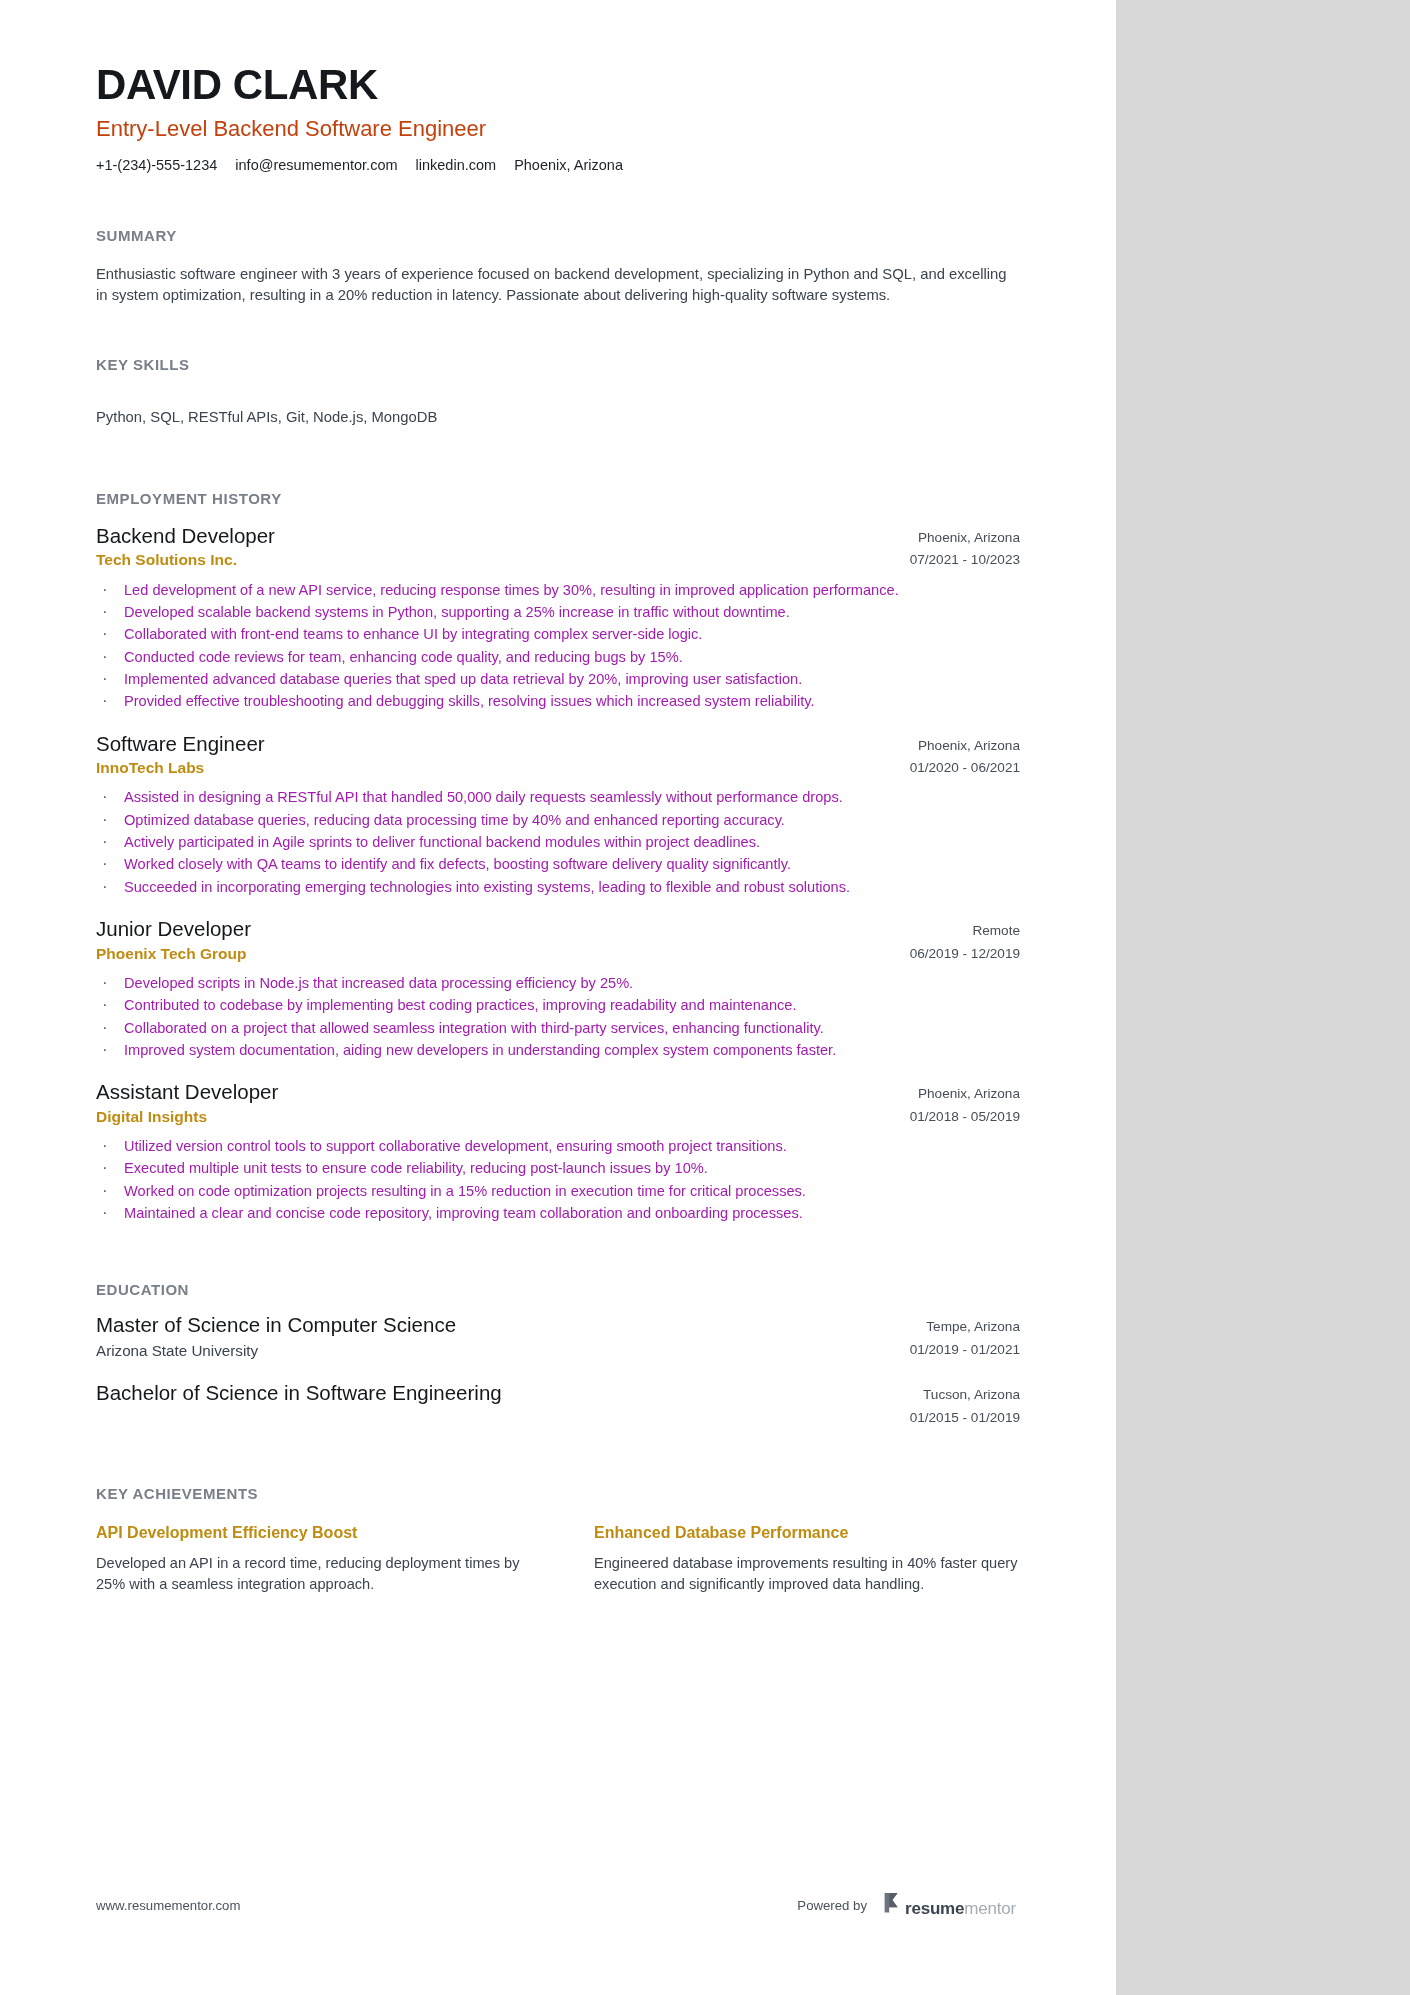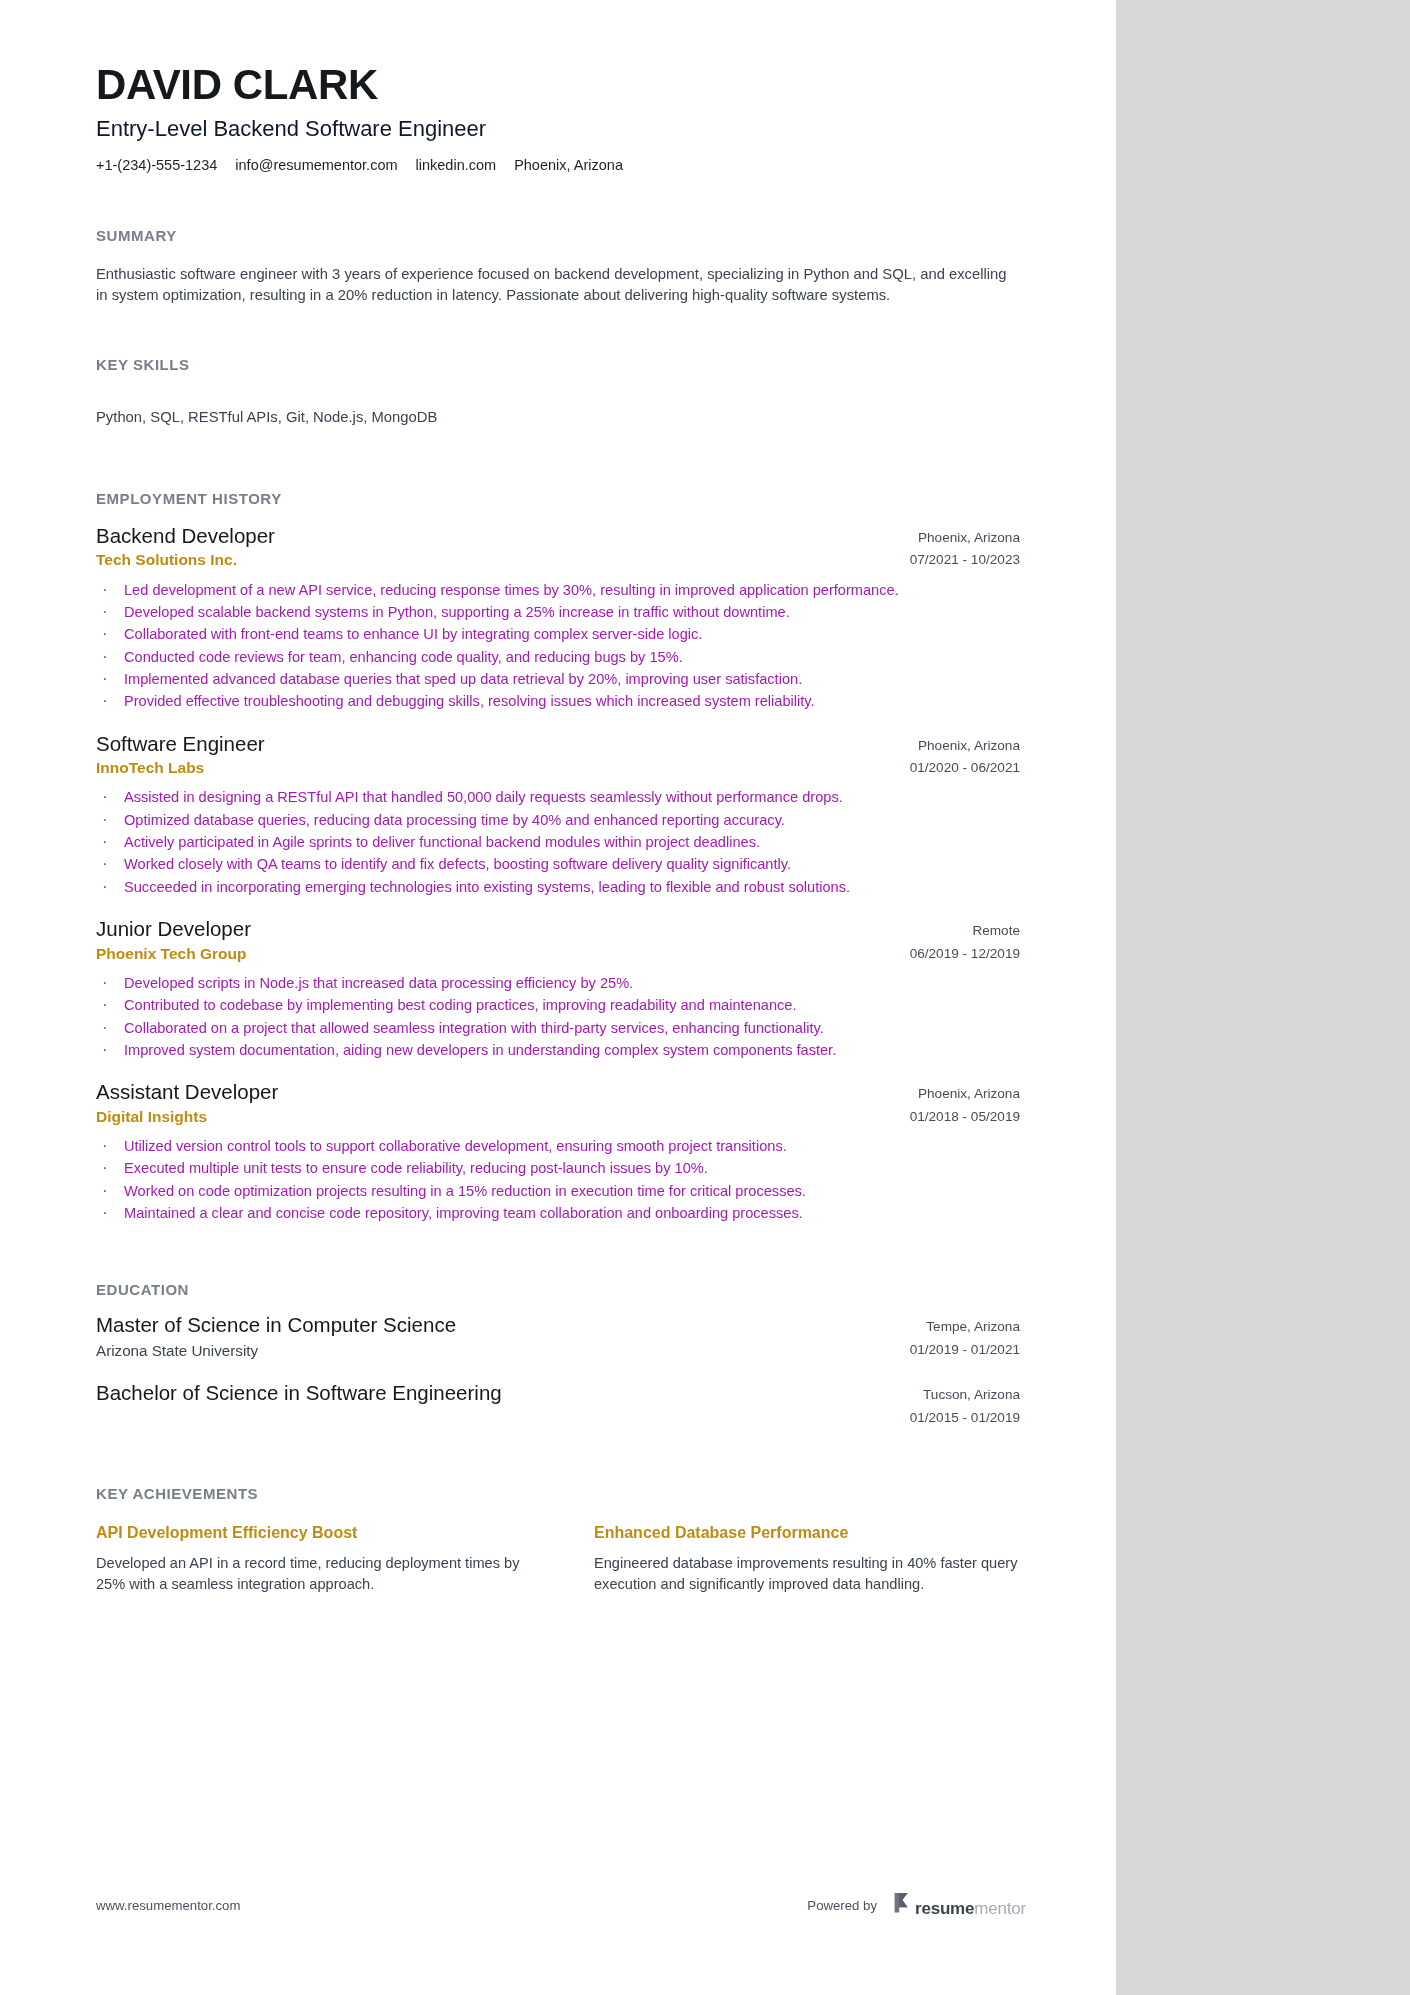"Entry-Level Backend Software Engineer" .job-title { color: #0f172a -> #c2410c }
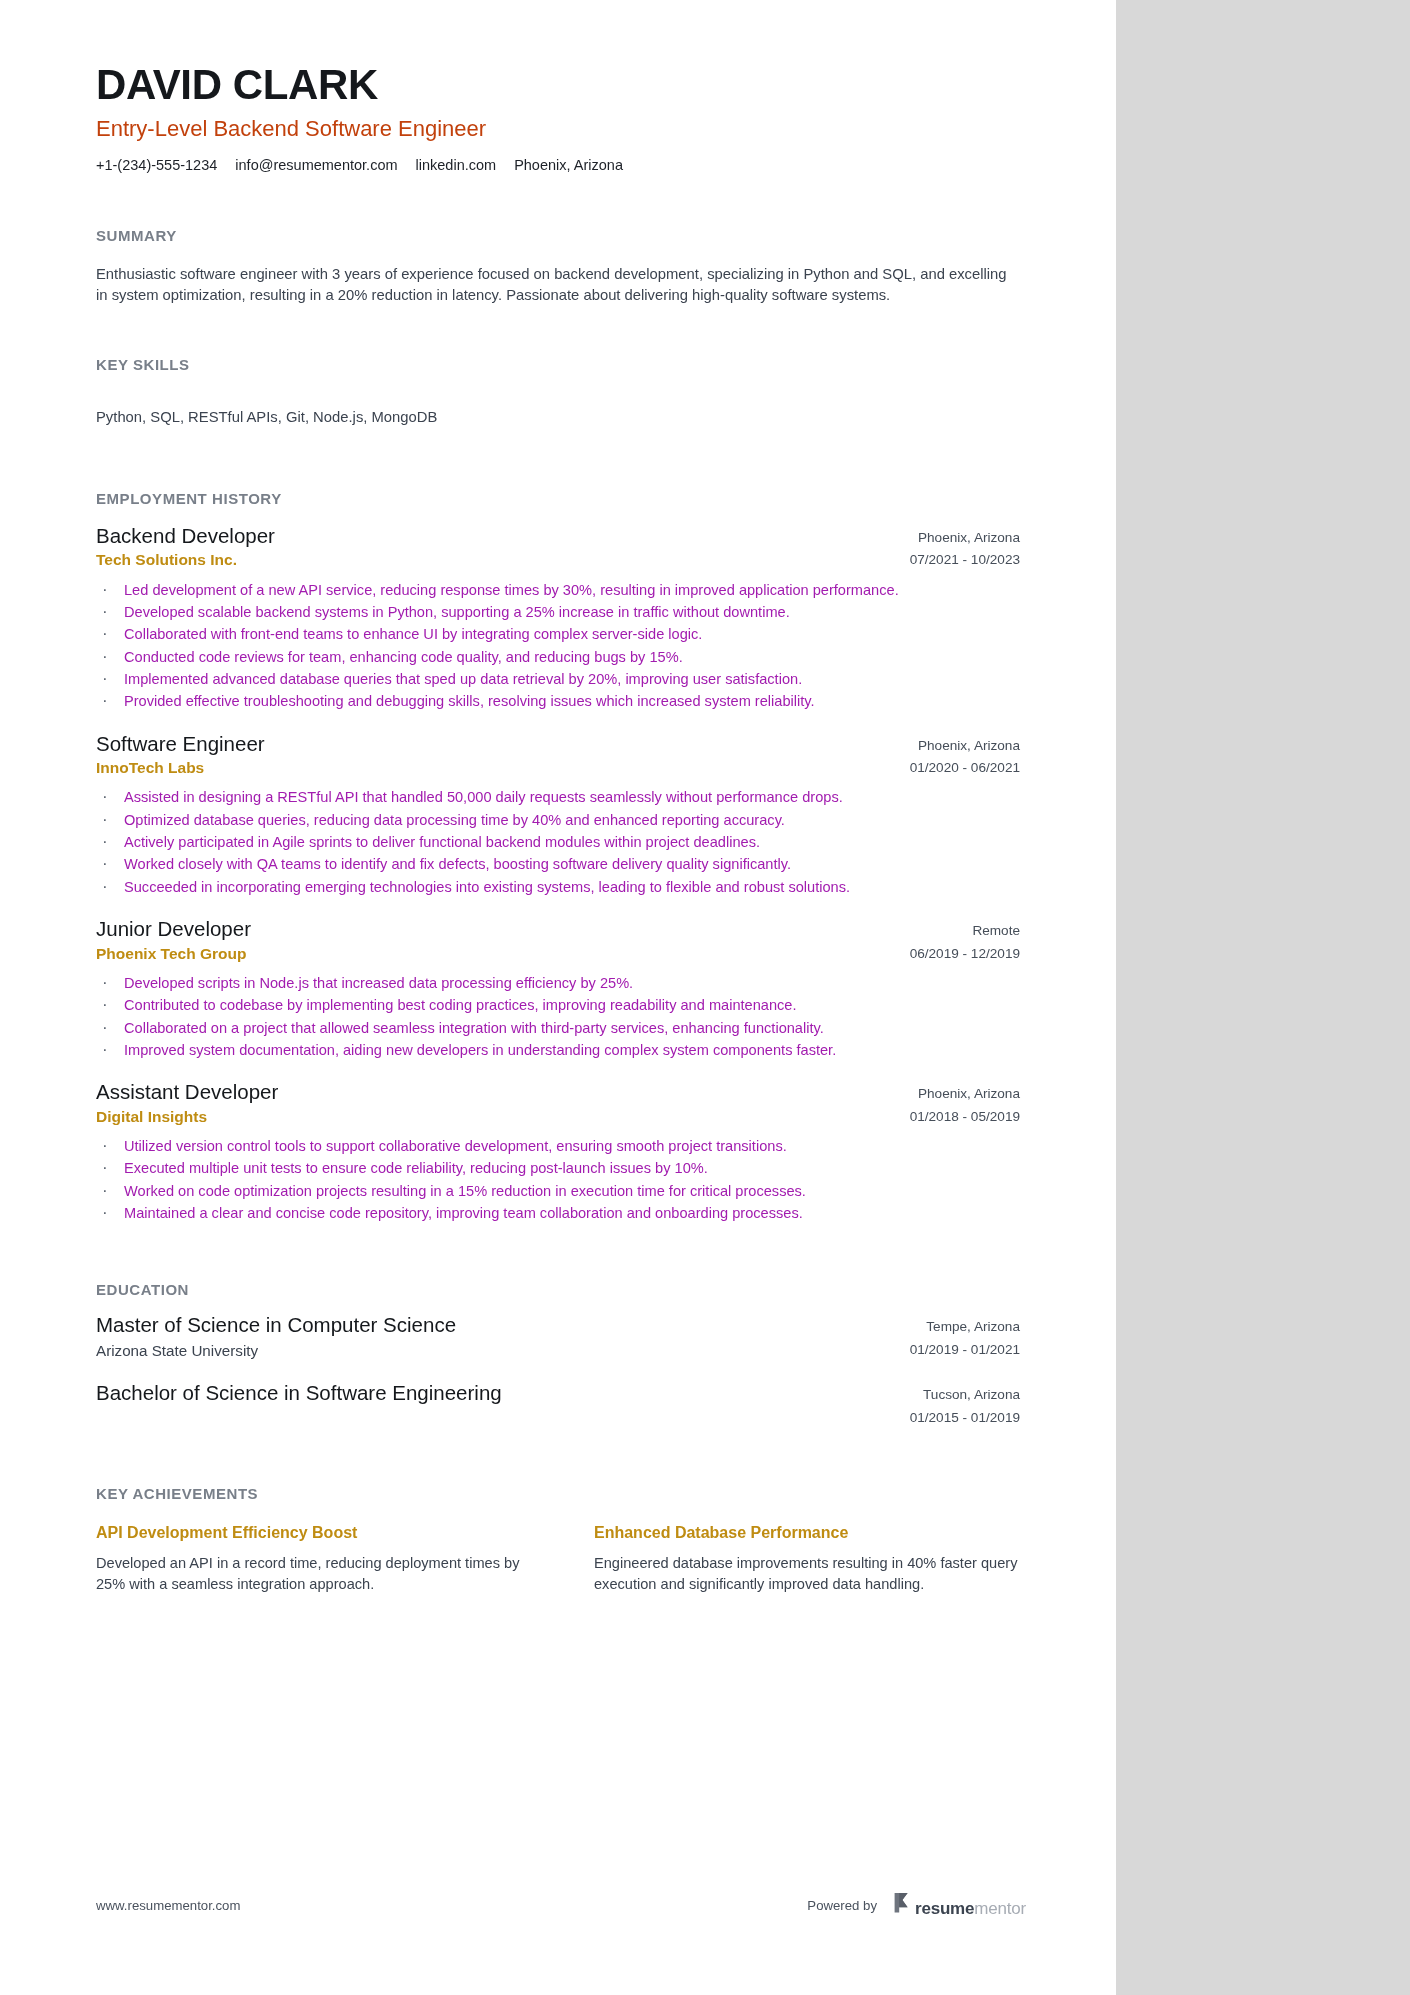"www.resumementor.com" .footer { right: 90px -> 100px }
